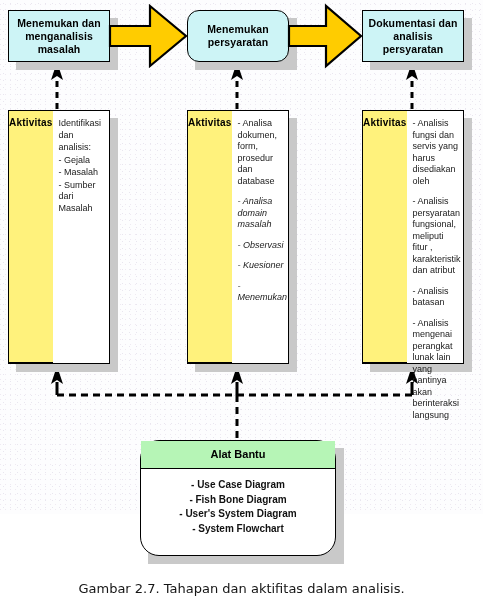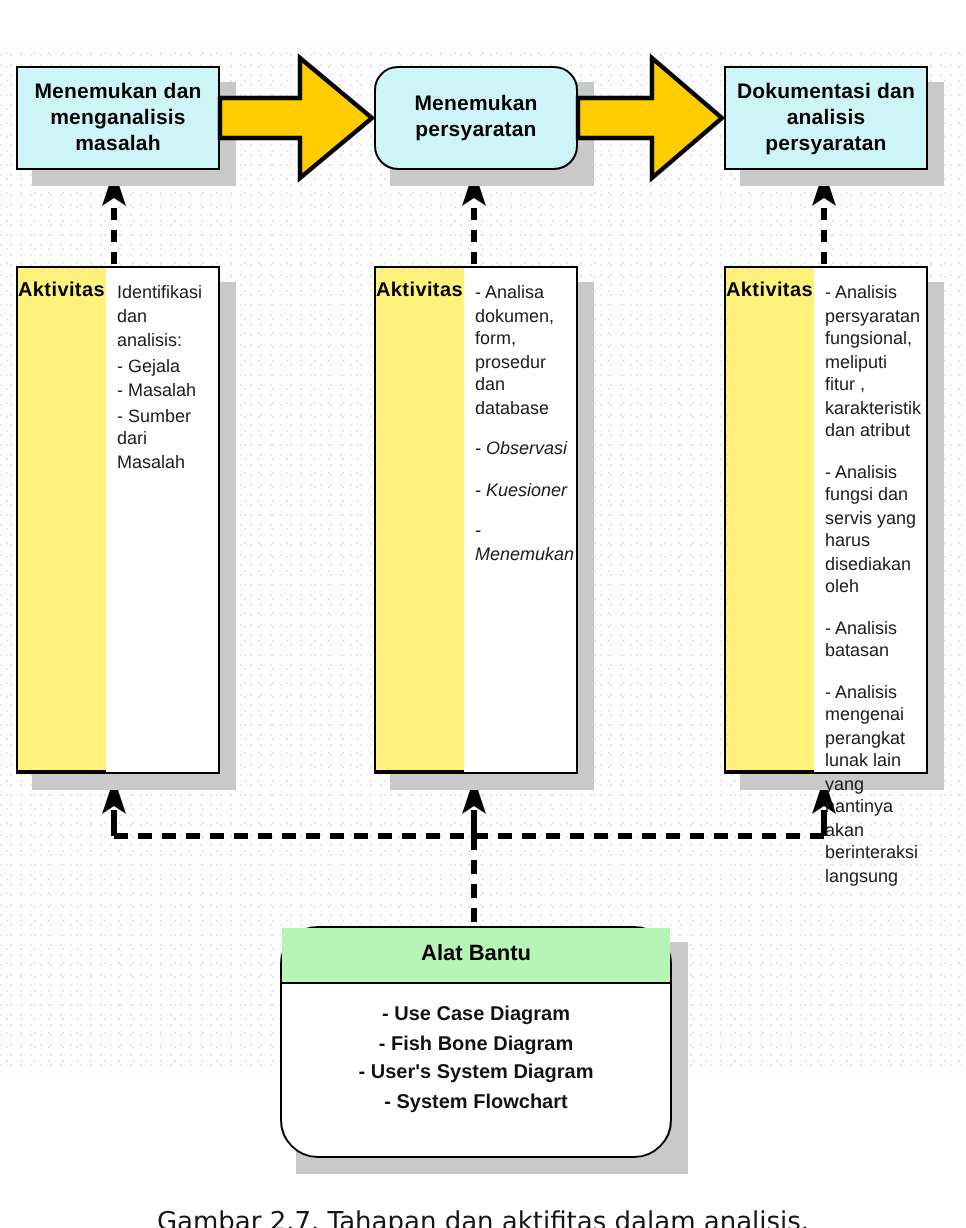"Menemukan dan menganalisis masalah" #canvas { margin-top: 23px -> none }
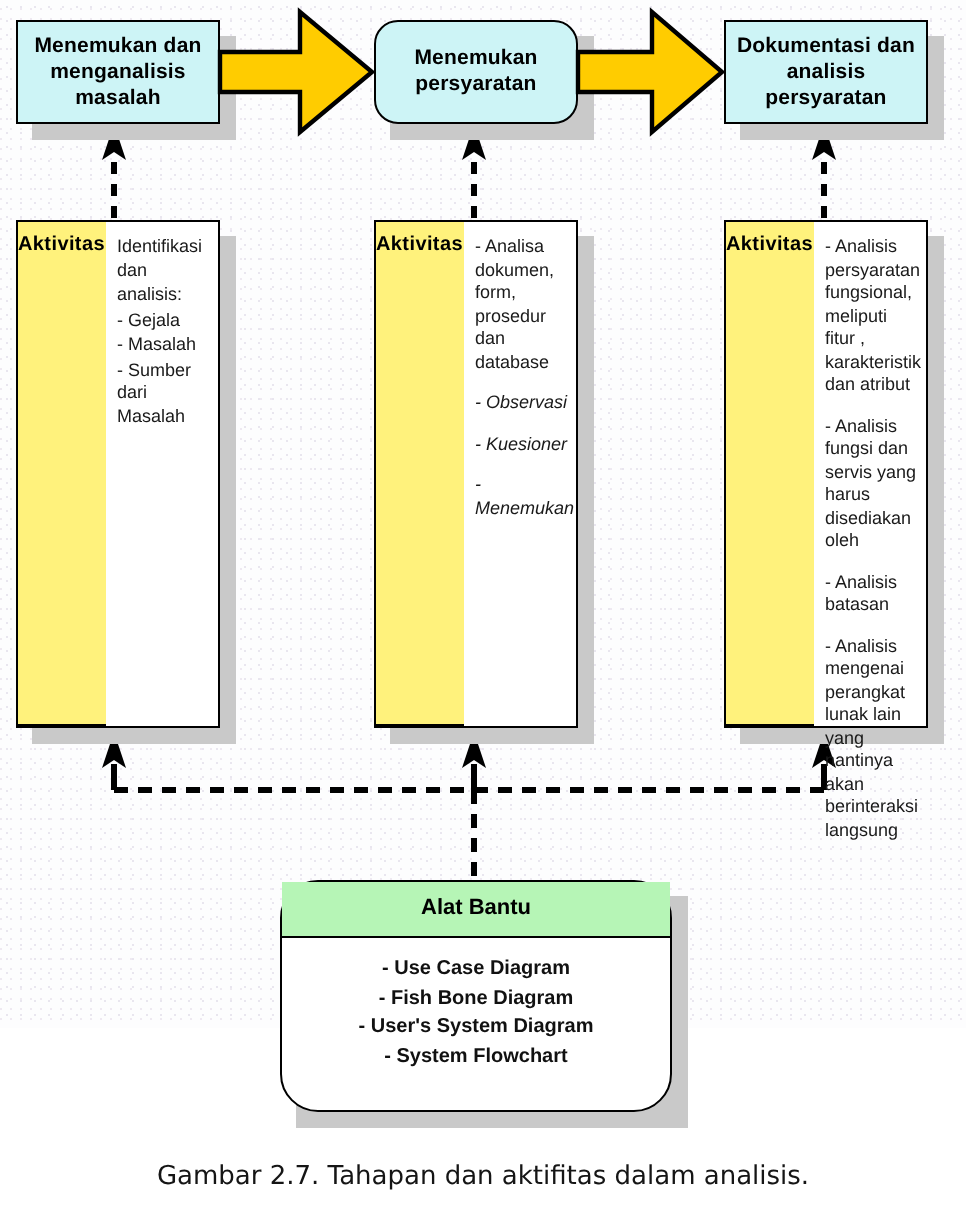"- Analisa domain masalah" p.ital { html: none -> <p>- Analisa domain masalah</p> }
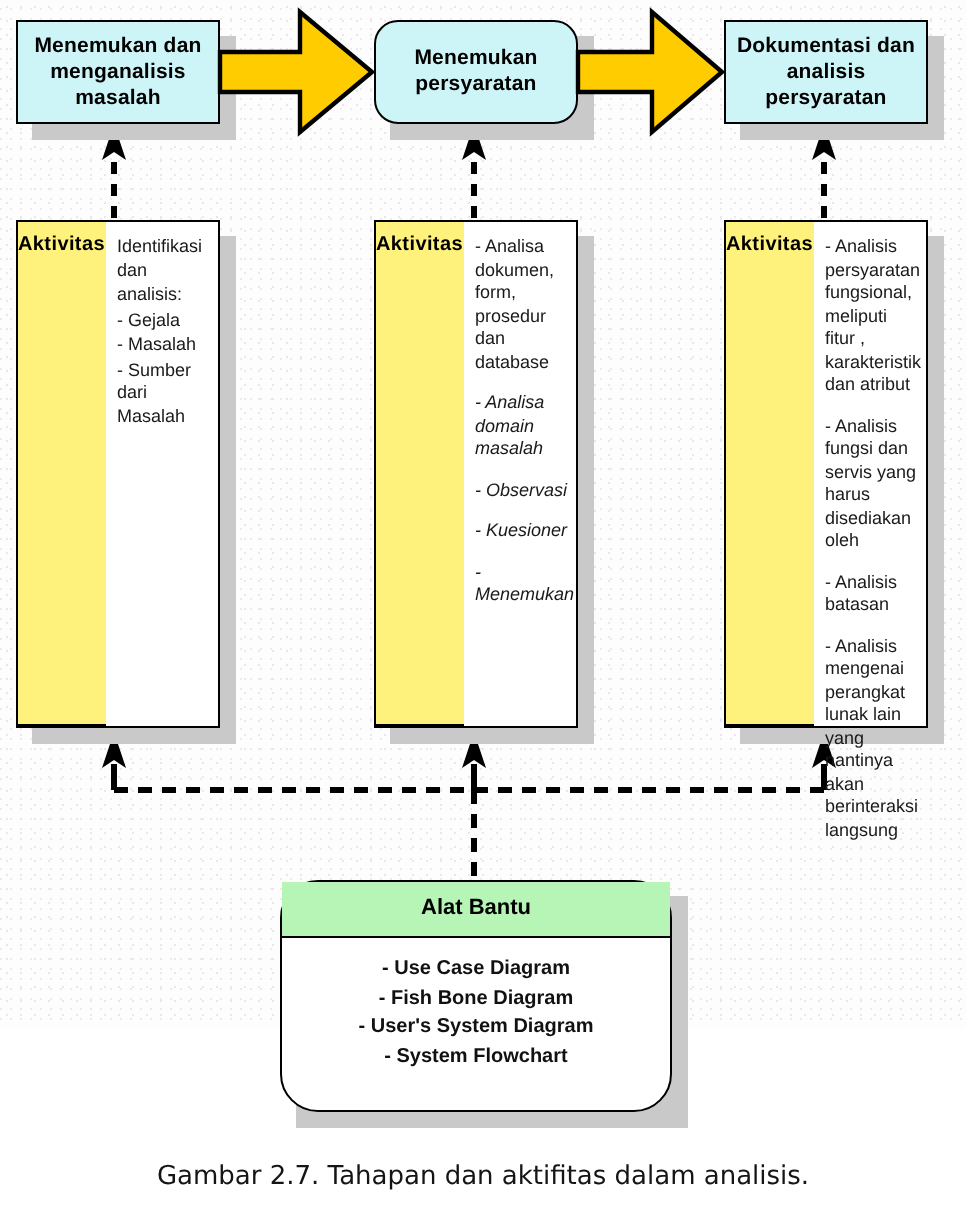"- Analisis persyaratan fungsional," p { order: before "- Analisis fungsi dan servis" -> after "- Analisis fungsi dan servis" }
